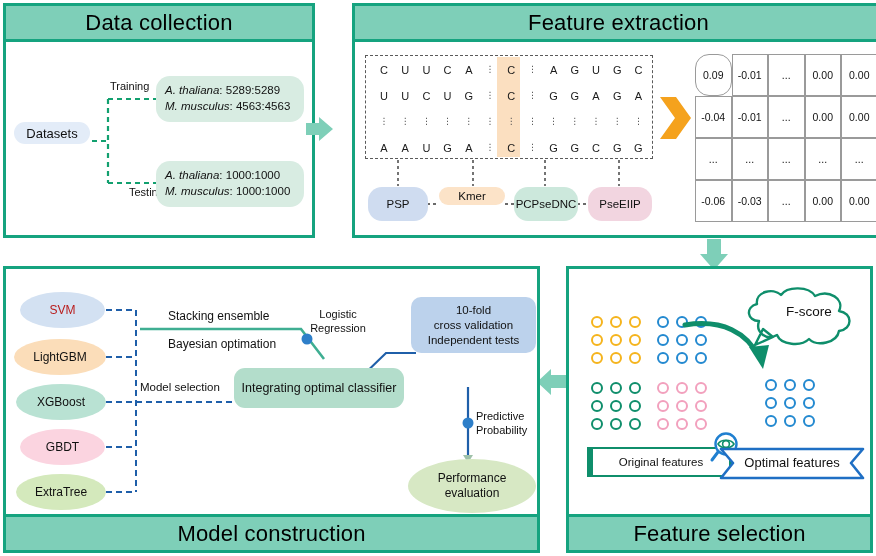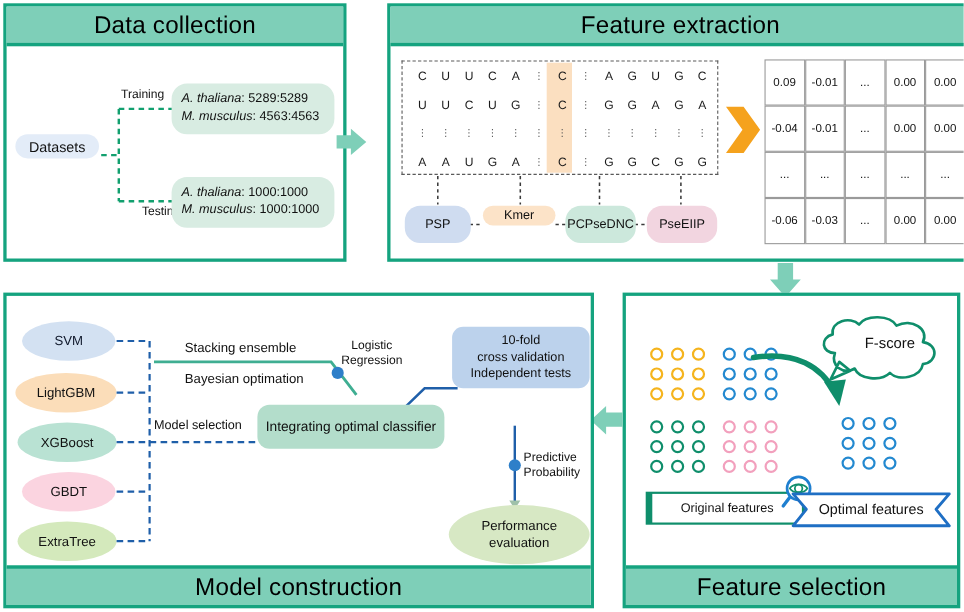"0.09" div.cell { border-radius: none -> 14px }
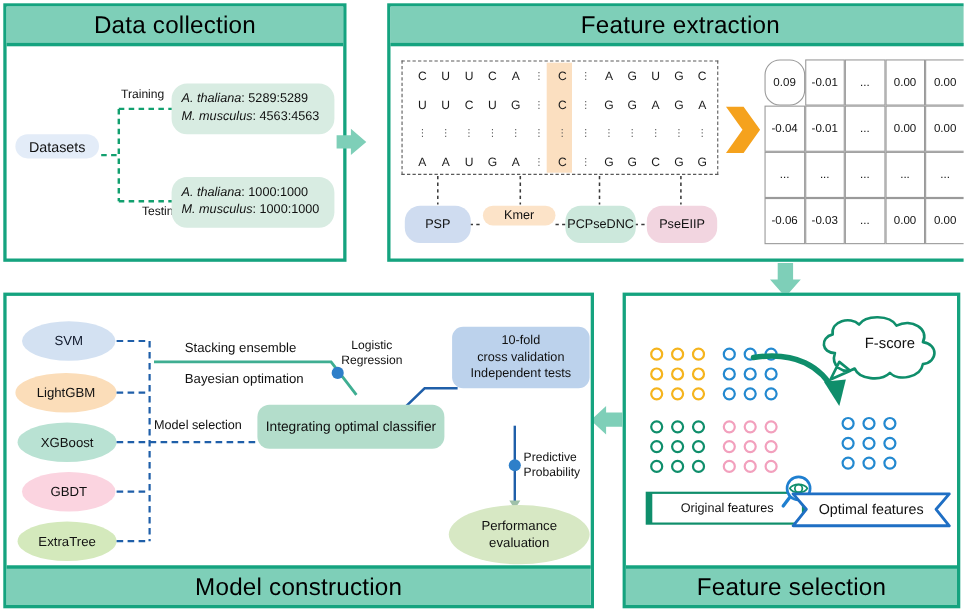"SVM" div.pill { color: #0f172a -> #b91c1c }
